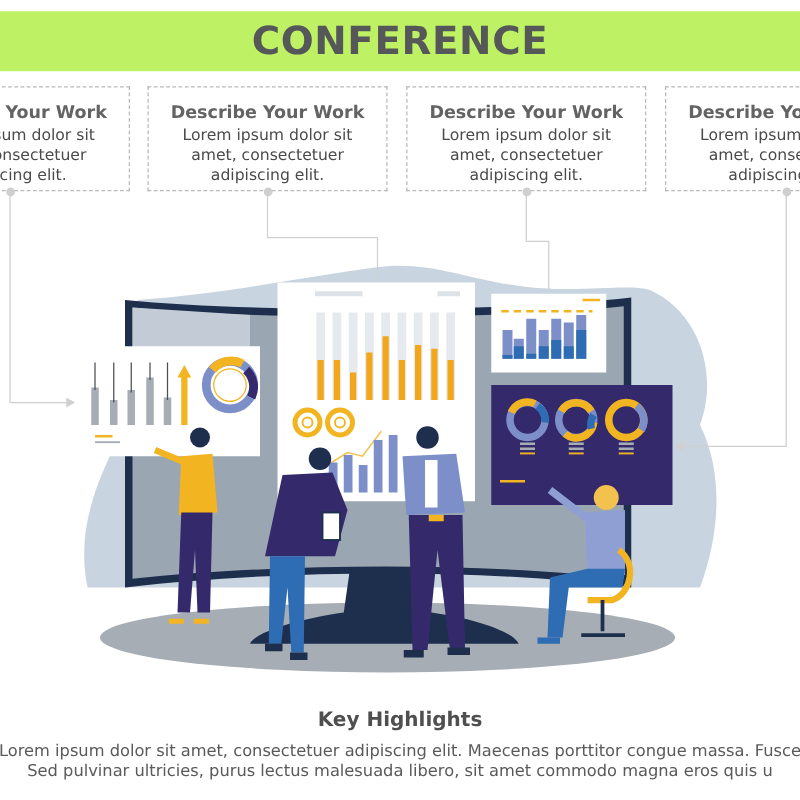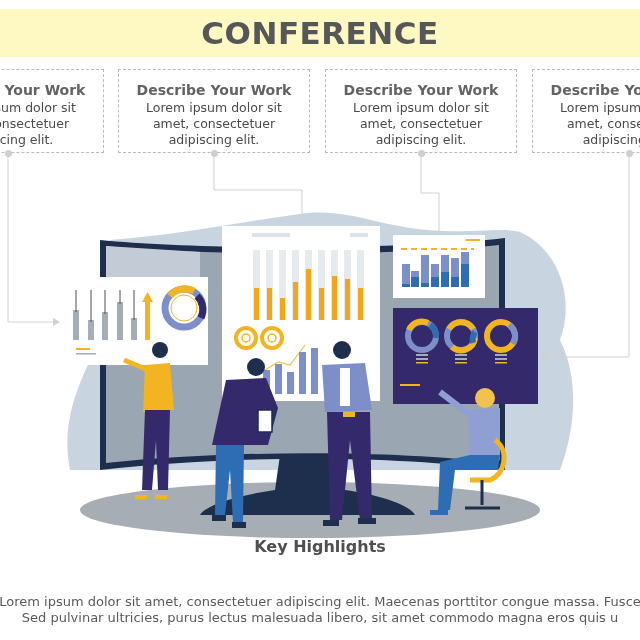"CONFERENCE" .banner { background: #fef9c3 -> #bef264 }
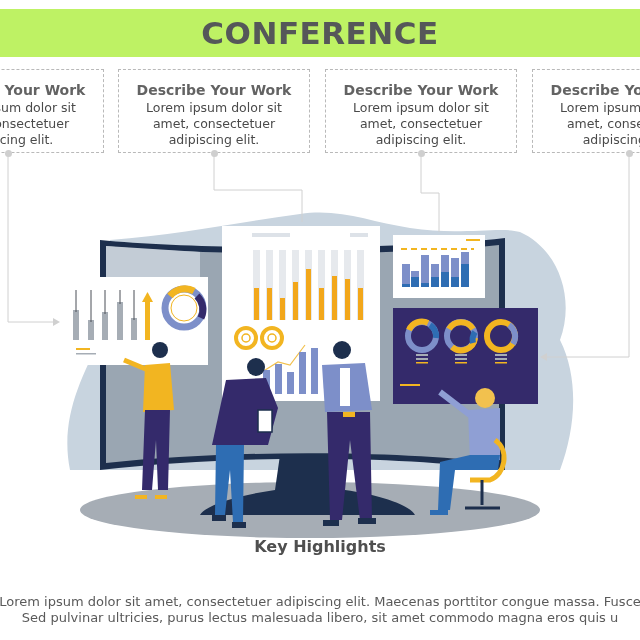"Key Highlights" .kh-title { top: 537px -> 566px }
